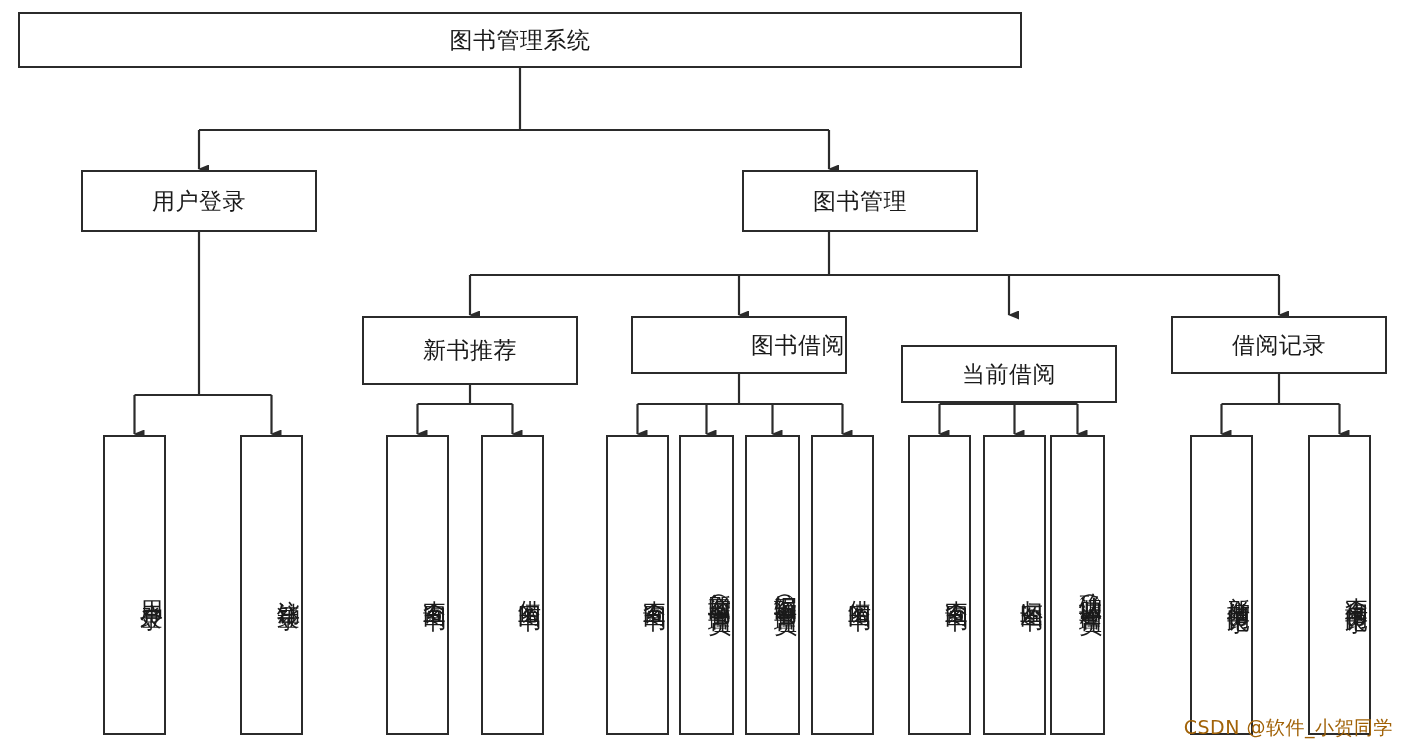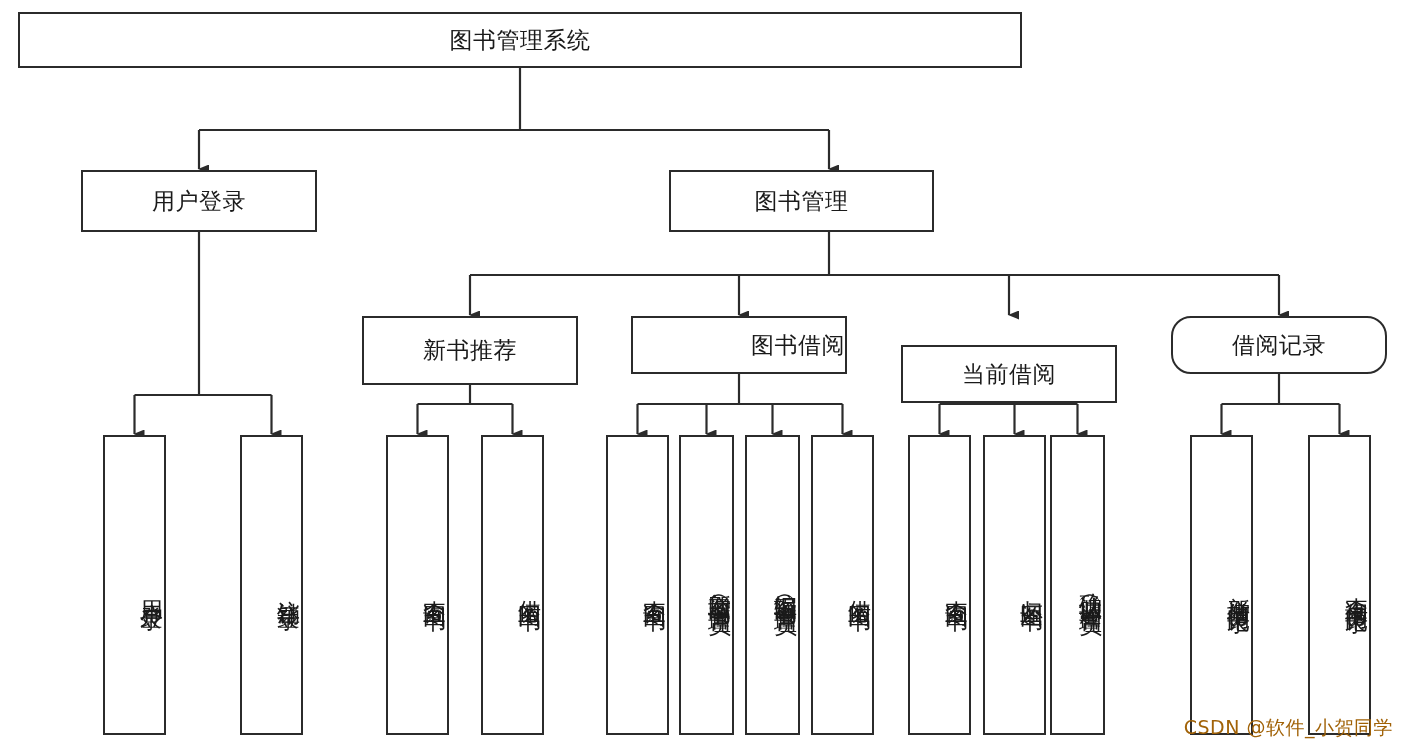"图书管理" div.node { left: 669px -> 742px; width: 265px -> 236px }
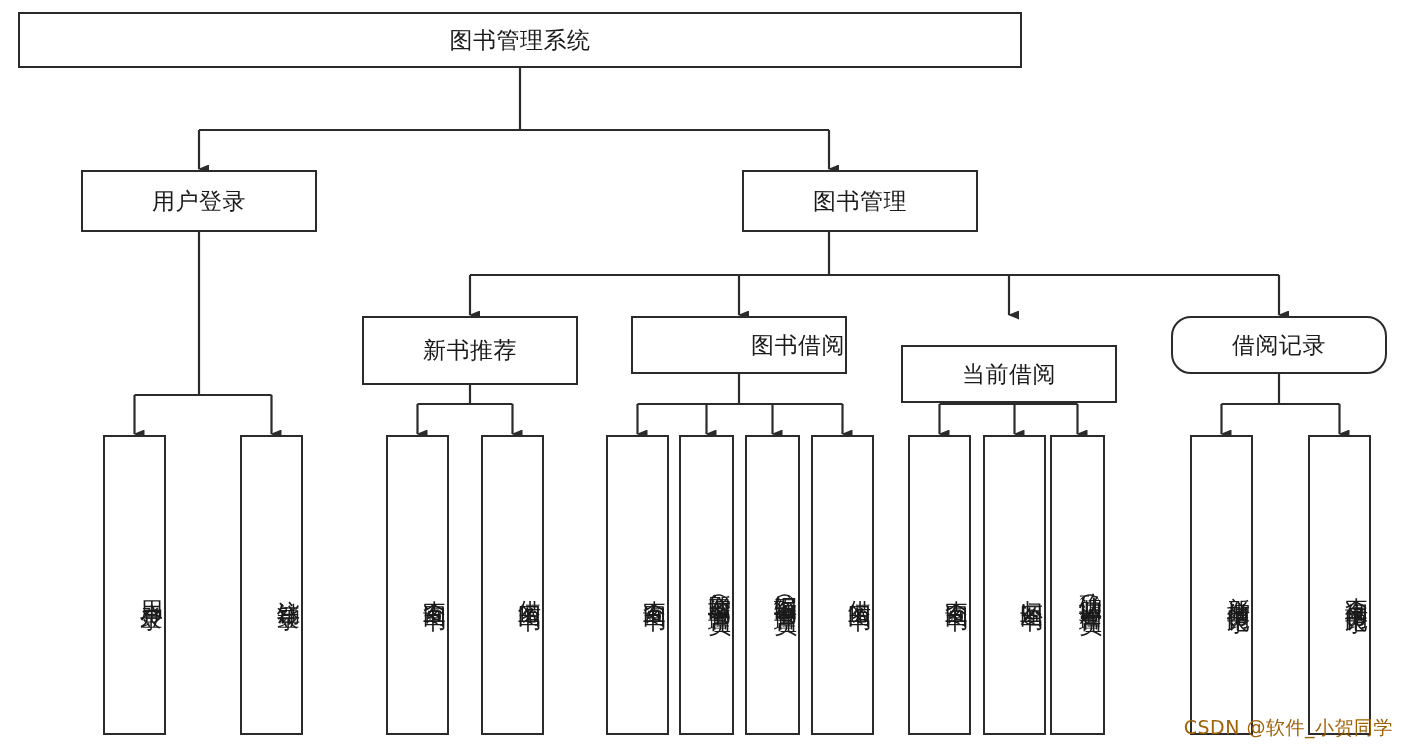"借阅记录" div.node { border-radius: 20px -> none }
